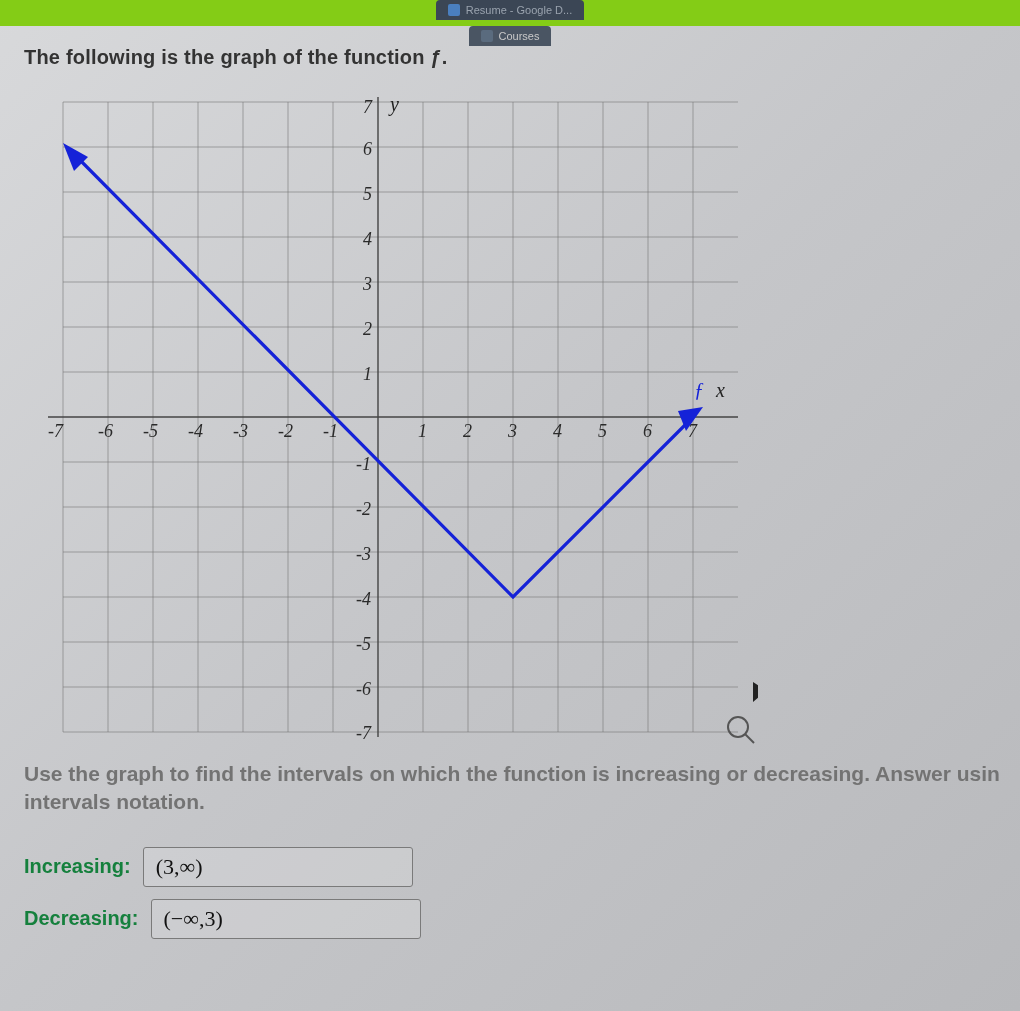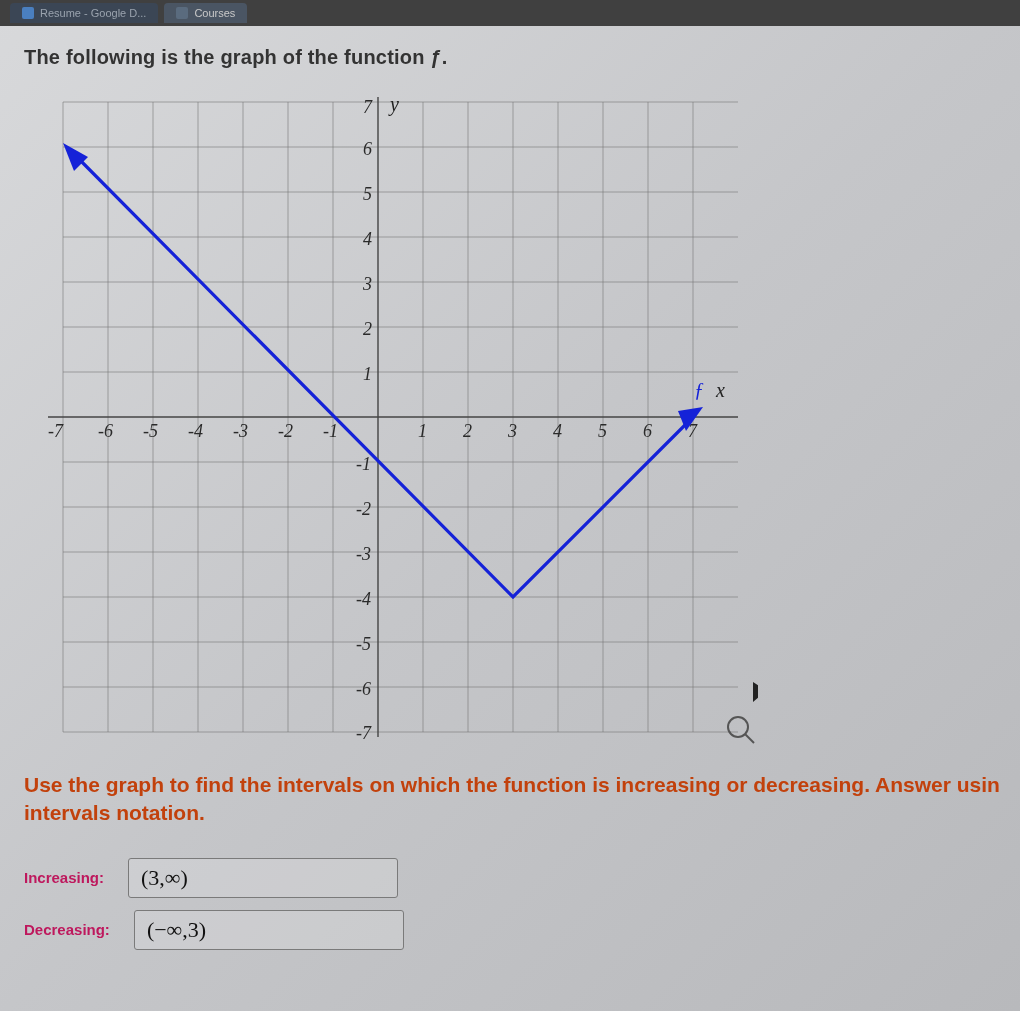"Resume - Google D..." .tab-bar { background: #404040 -> #84cc16; flex-direction: none -> column; padding-left: 10px -> none }
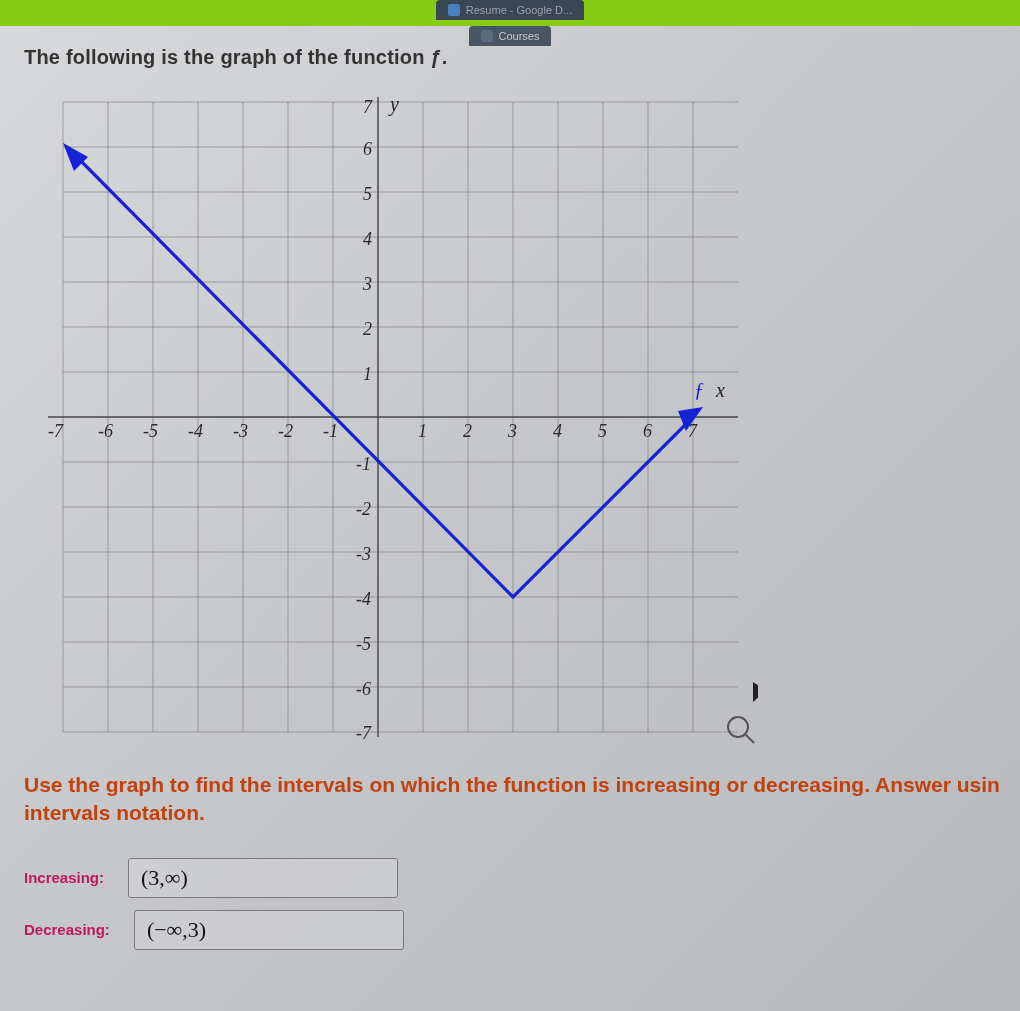"Use the graph to find" .instruction { color: #c2410c -> #737373; margin: 24px 0 4px 0 -> 13px 0 4px 0 }
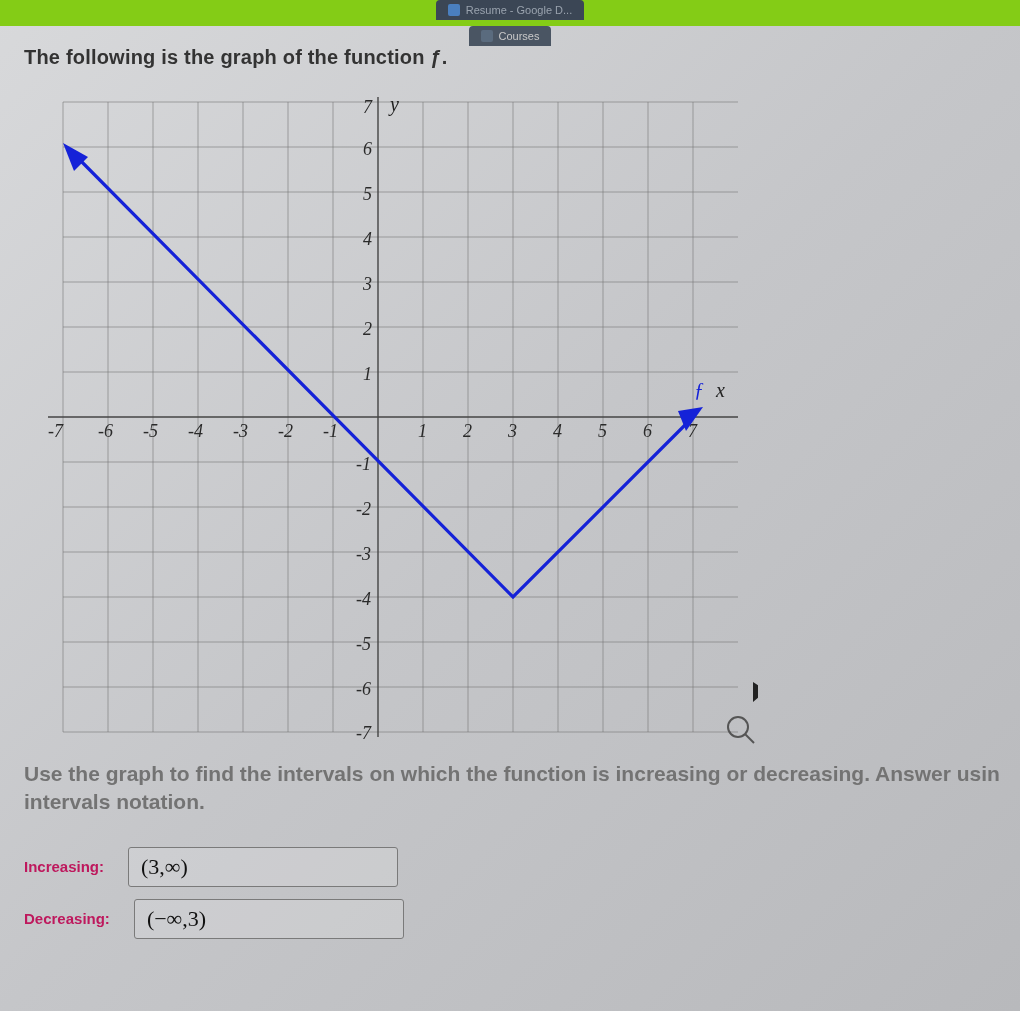"Increasing:" .answer-label { color: #be185d -> #15803d; font-size: 15px -> 20px; margin-right: 24px -> 12px }
